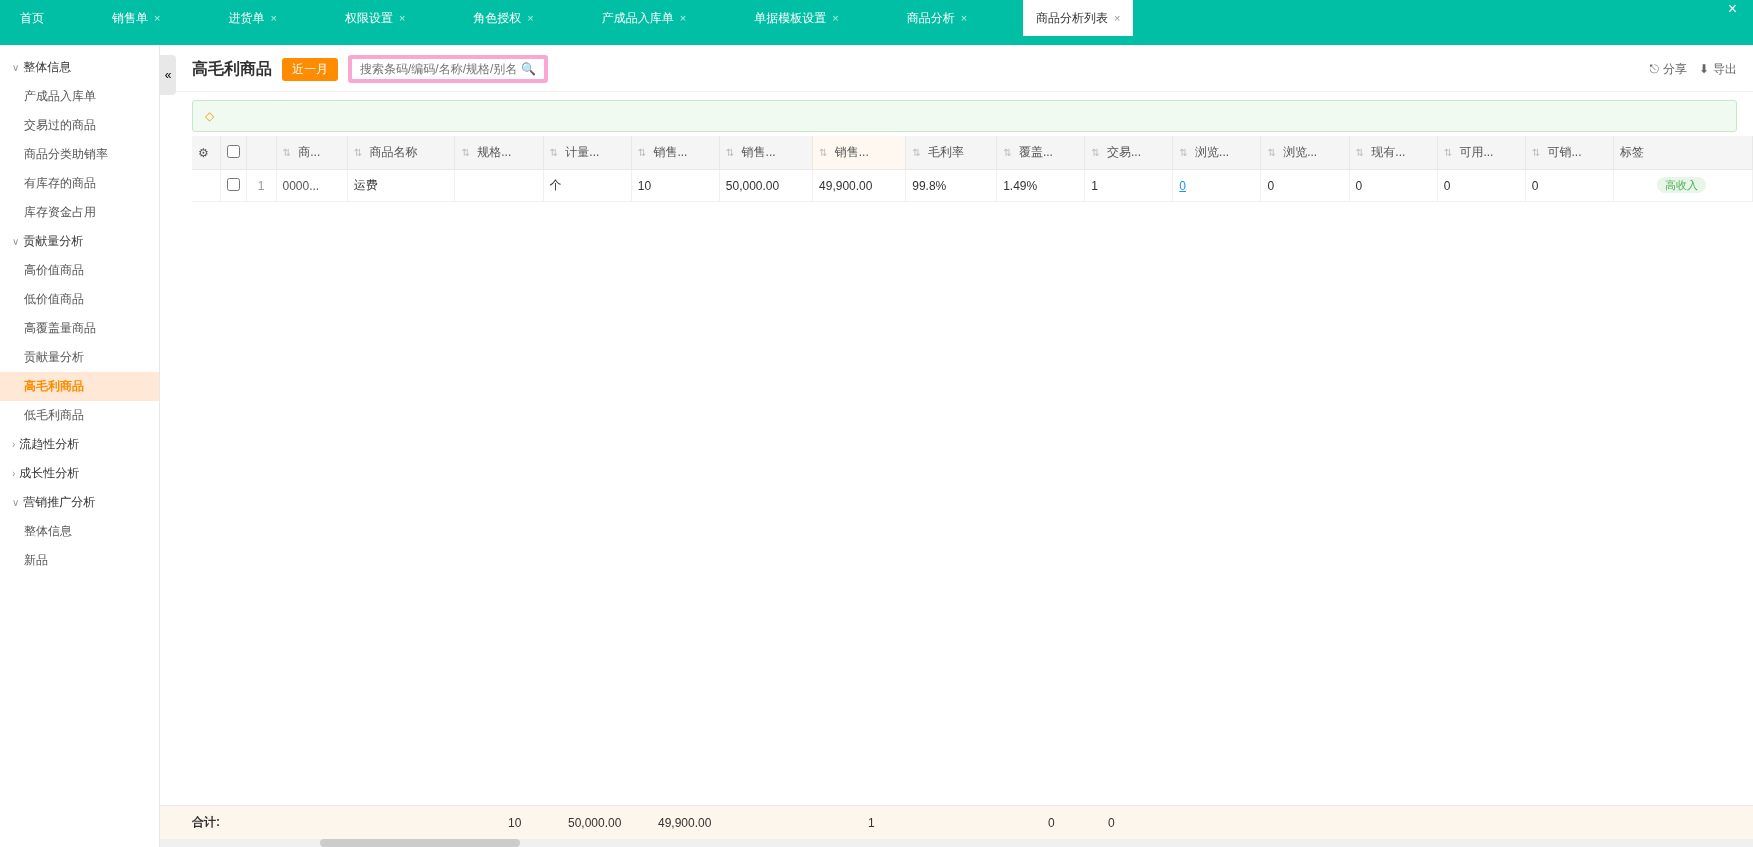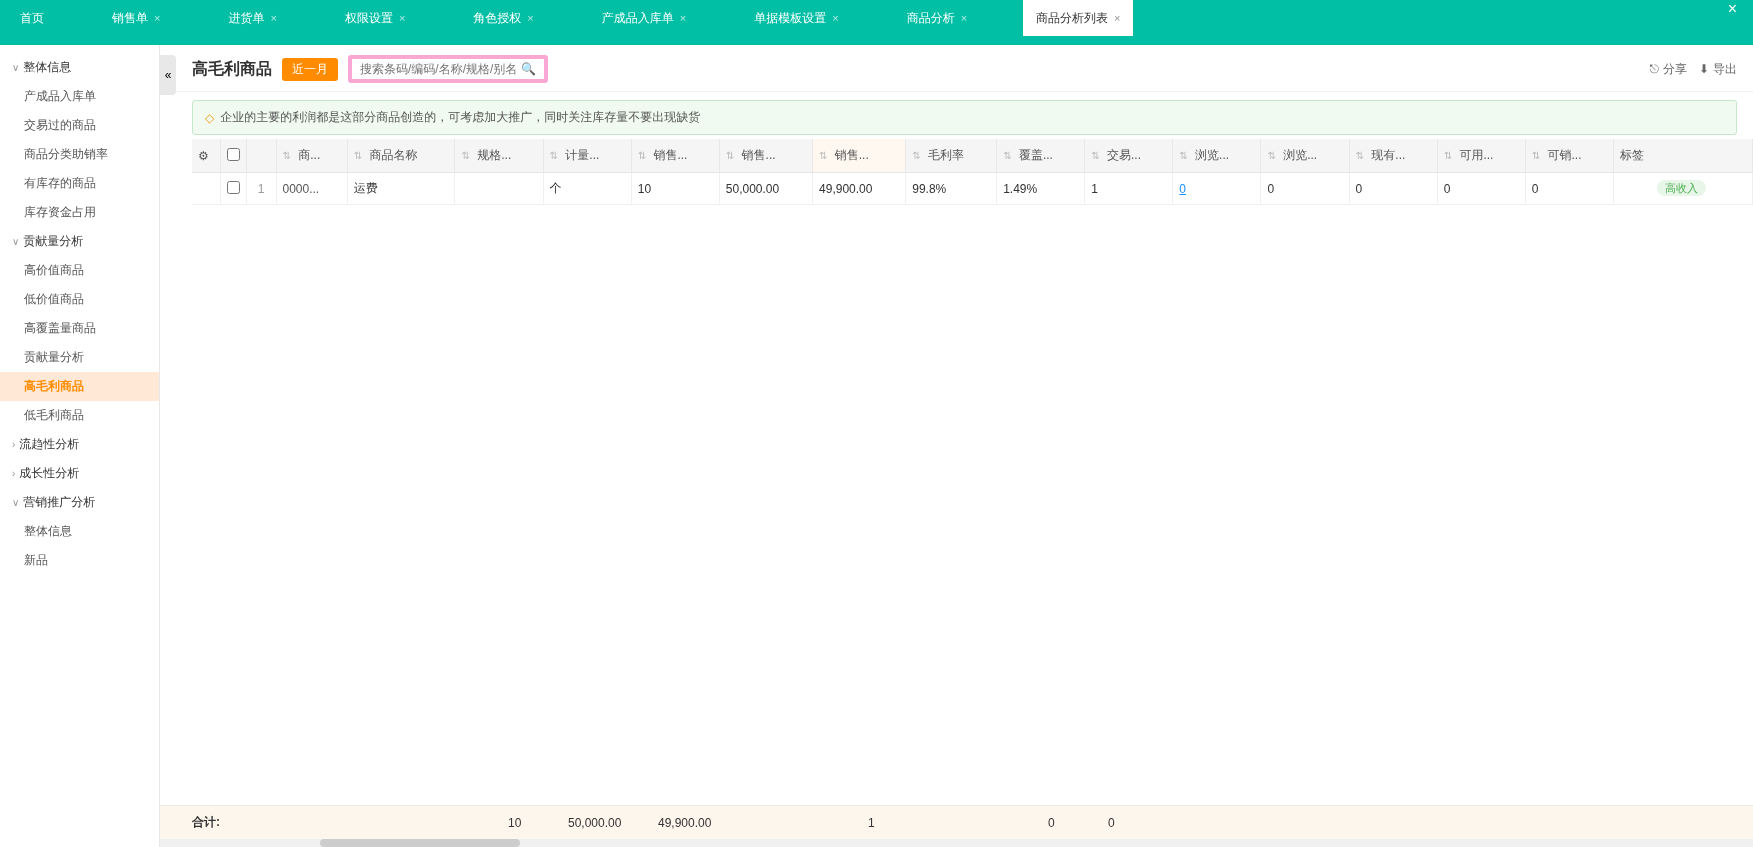"企业的主要的利润都是这部分商品创造的，可考虑加大推广，同时关注库存量不要出现缺货" span { html: <span>企业的主要的利润都是这部分商品创造的，可考虑加大推广，同时关注库存量不要出现缺货</span> -> none }
